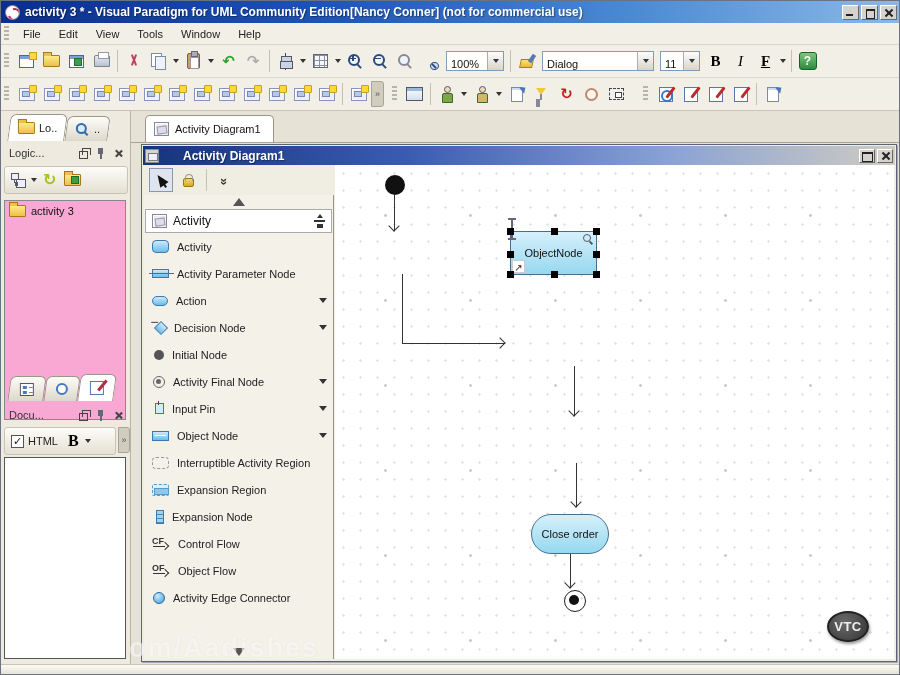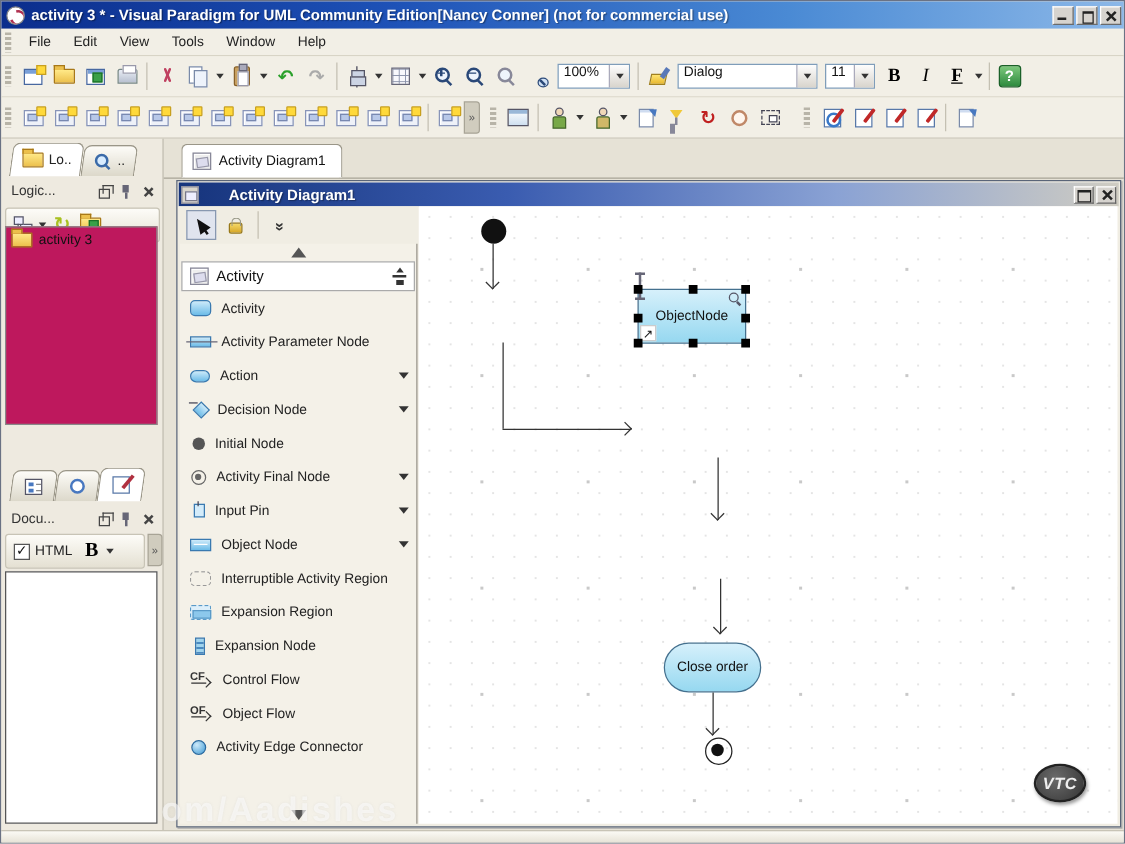"100%" .combo { align-items: flex-start -> flex-end }
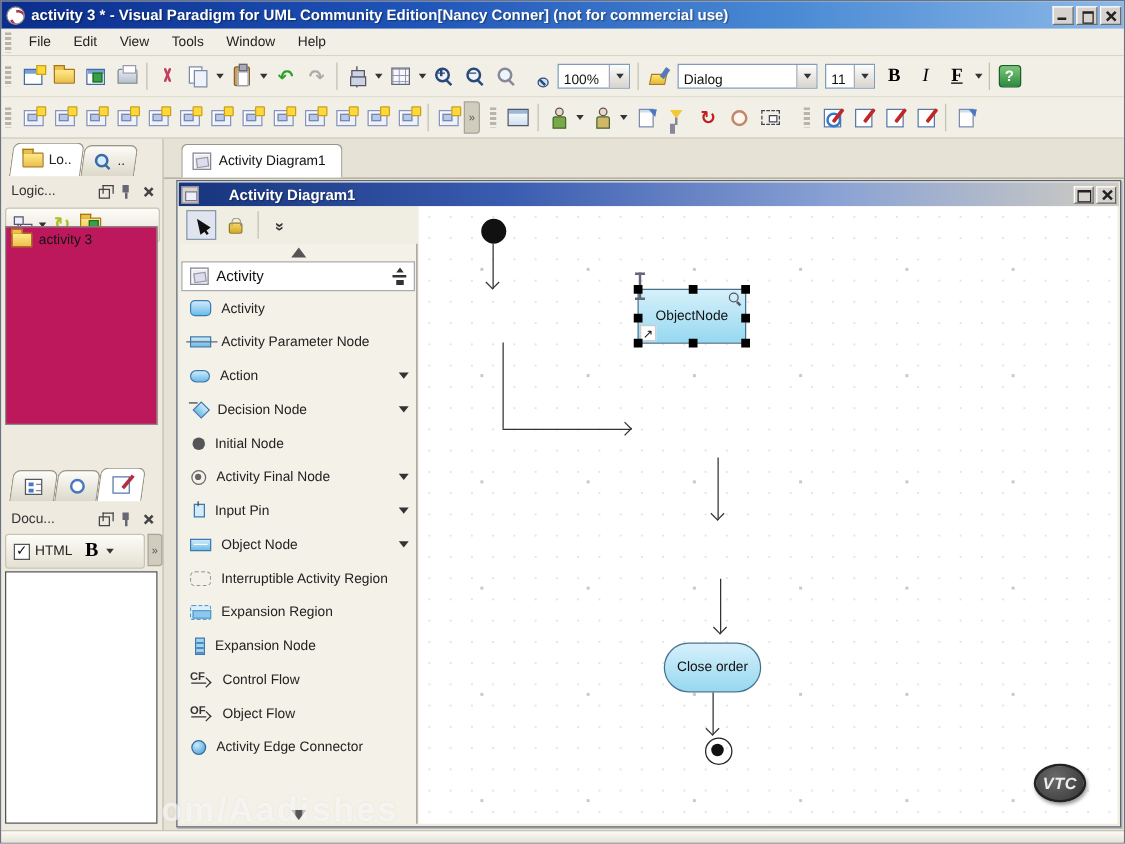"activity 3" .treearea { background: #be185d -> #f9a8d4; height: 159px -> 220px; top: 70px -> 89px }
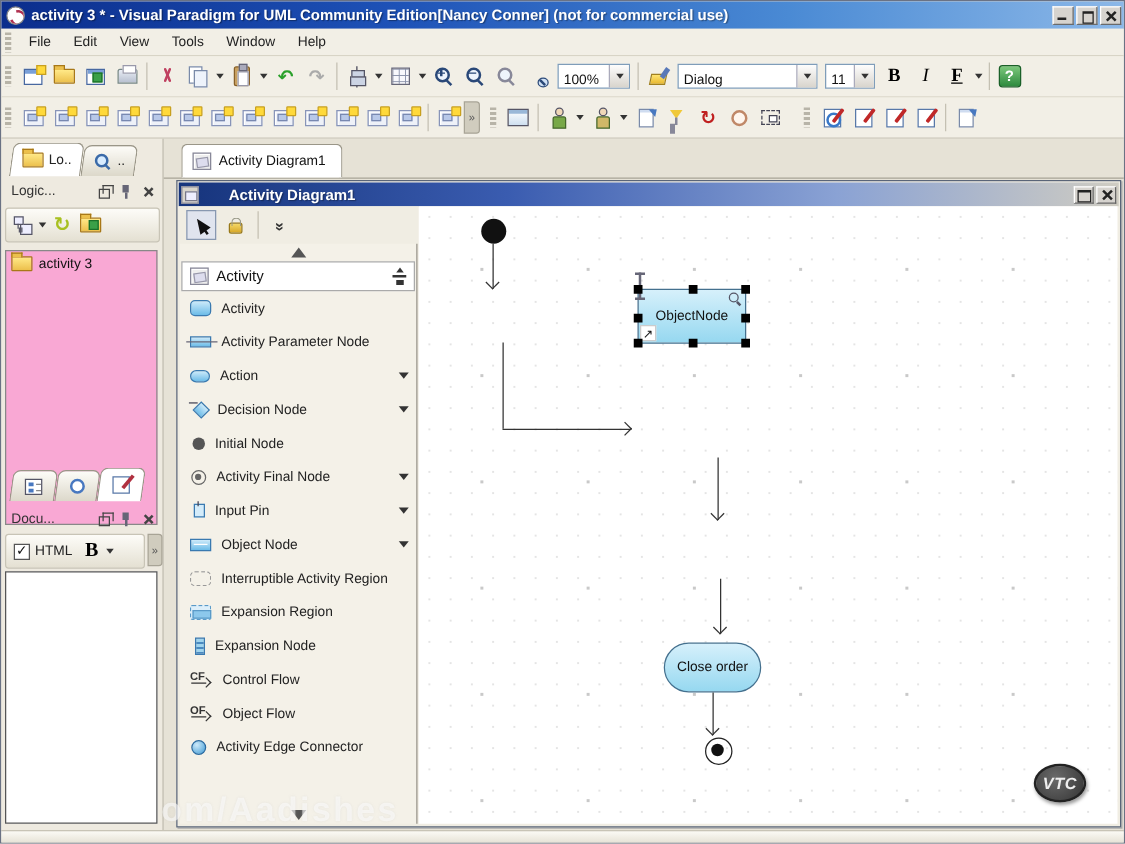"VTC" .vtc { font-style: italic -> none }
